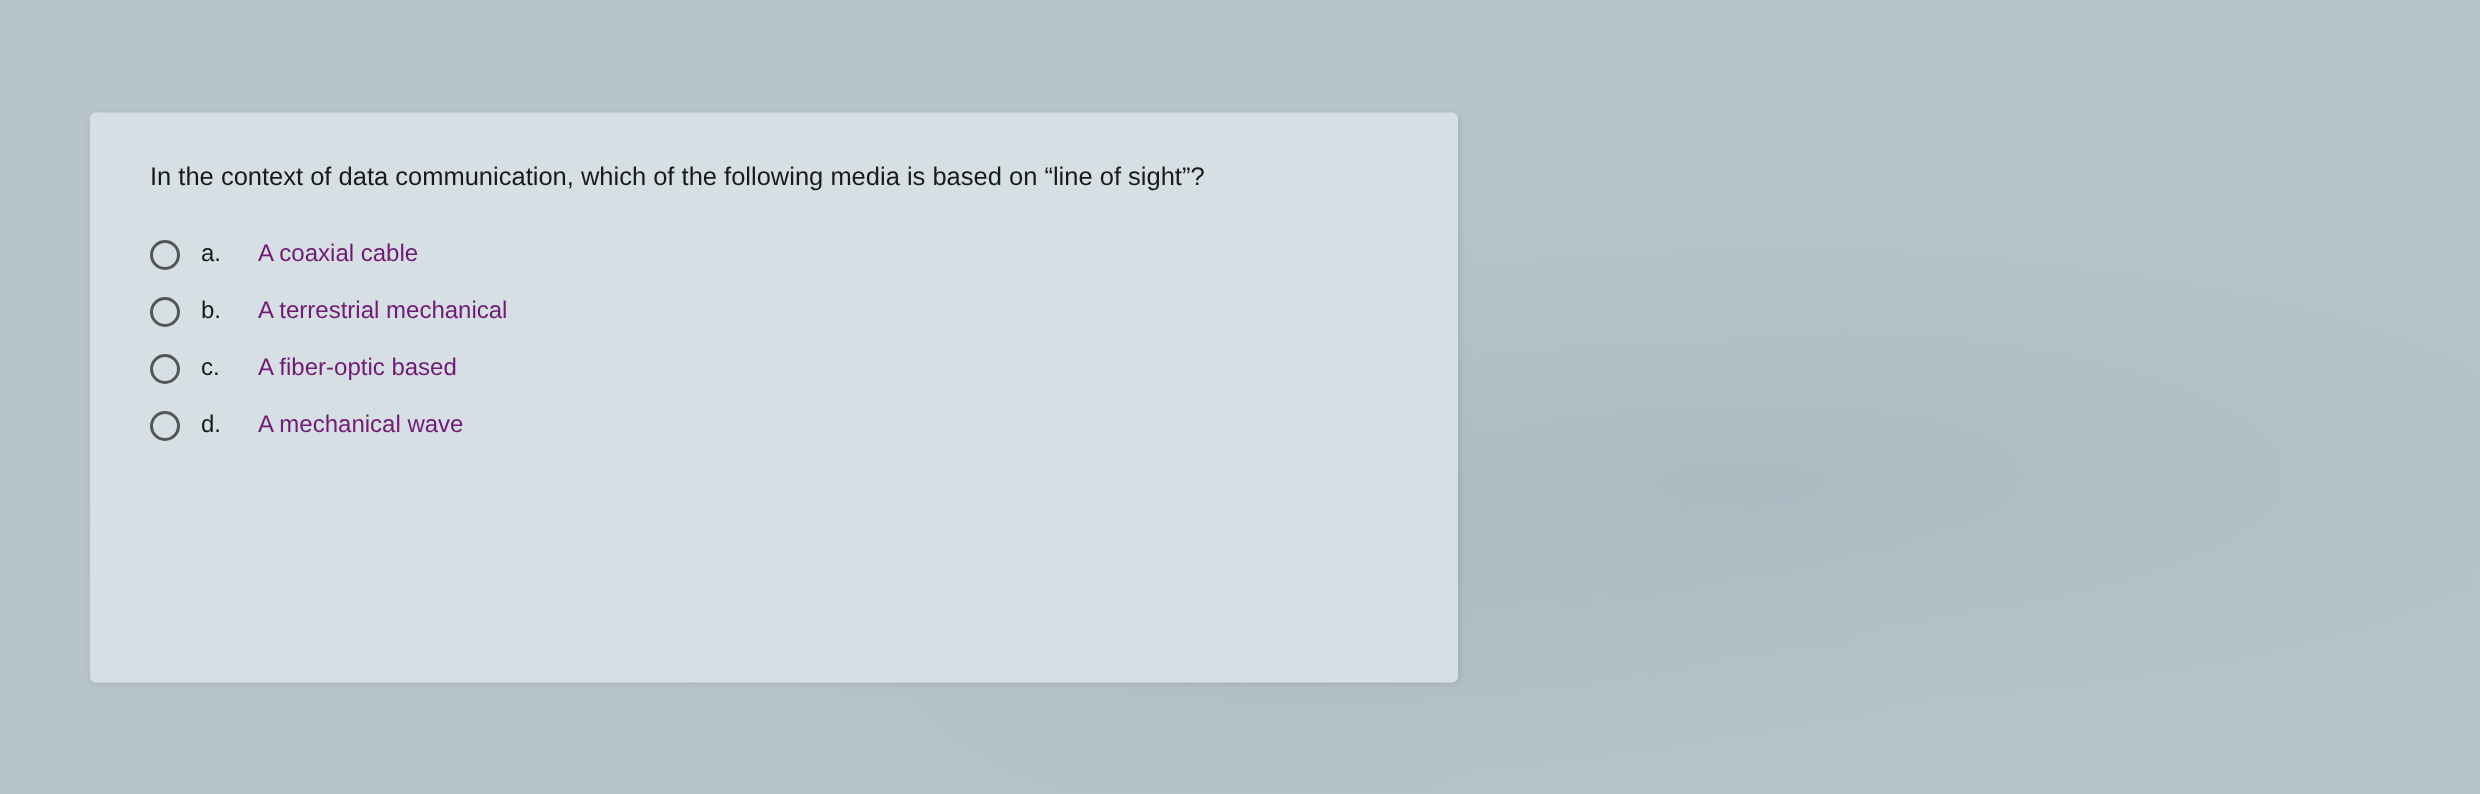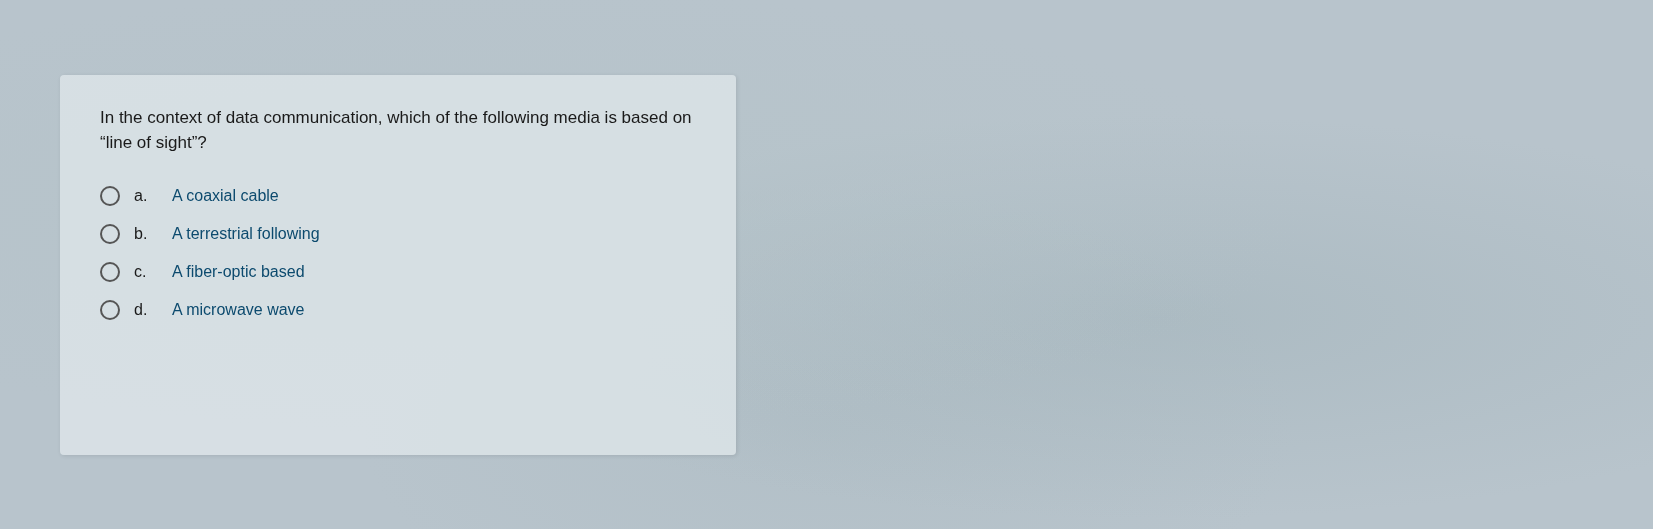"In the context of data" .question-card { width: 676px -> 912px }
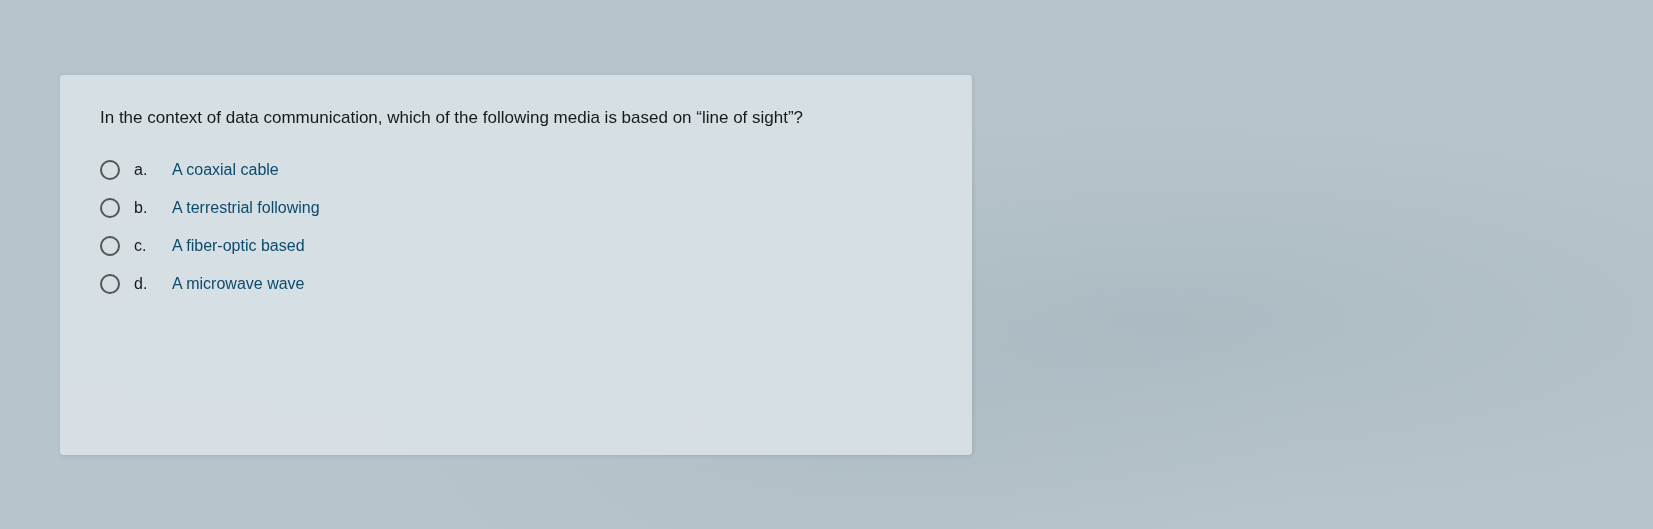"A coaxial cable" .option-text { color: #0c4a6e -> #701a75 }
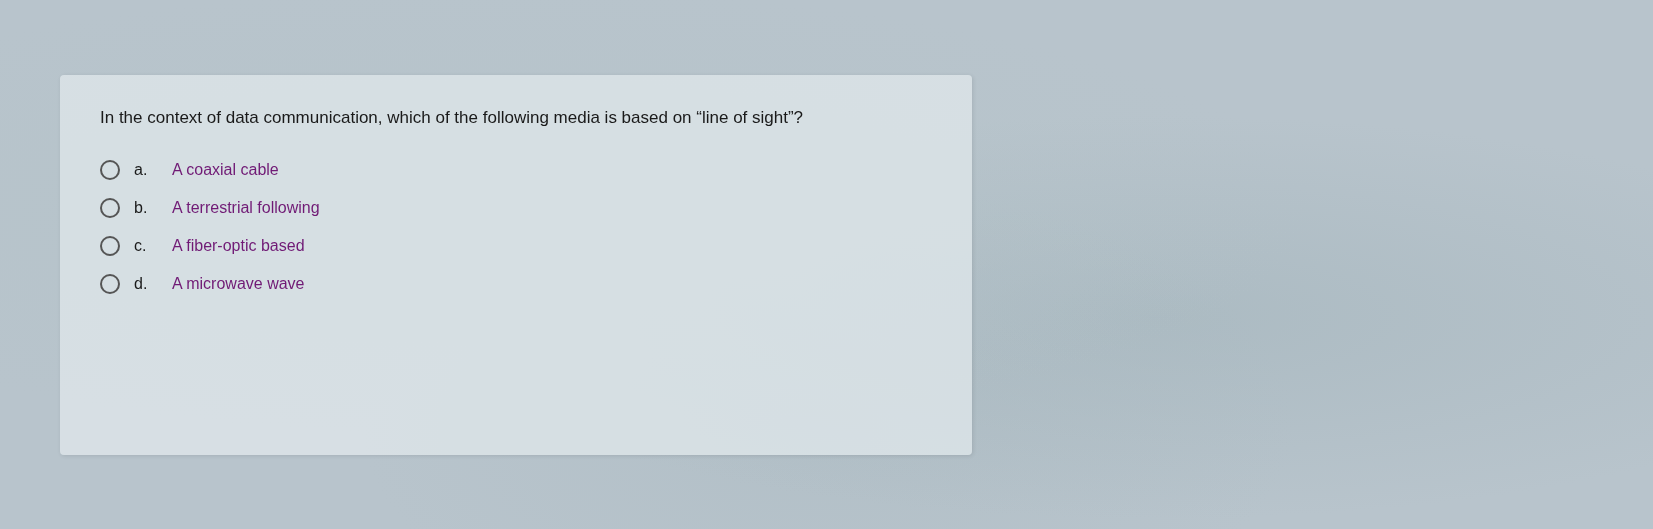"A terrestrial following" span.option-text { text: following -> mechanical }
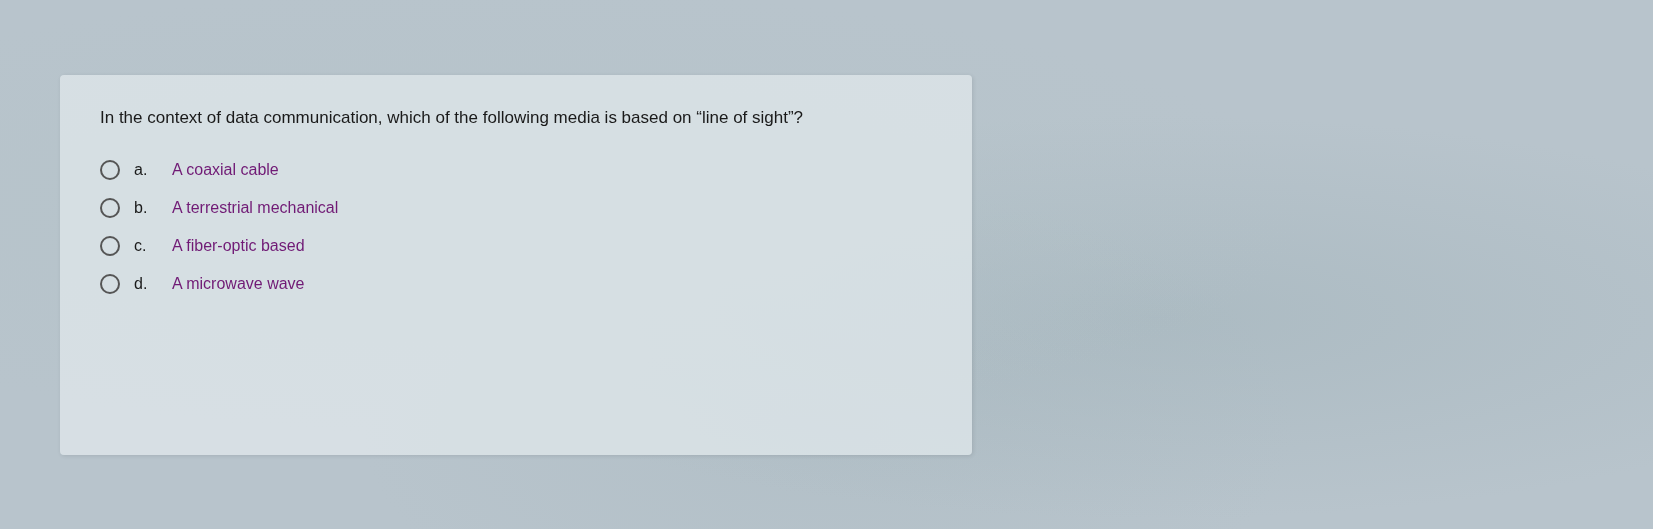"A microwave wave" span.option-text { text: microwave -> mechanical }
